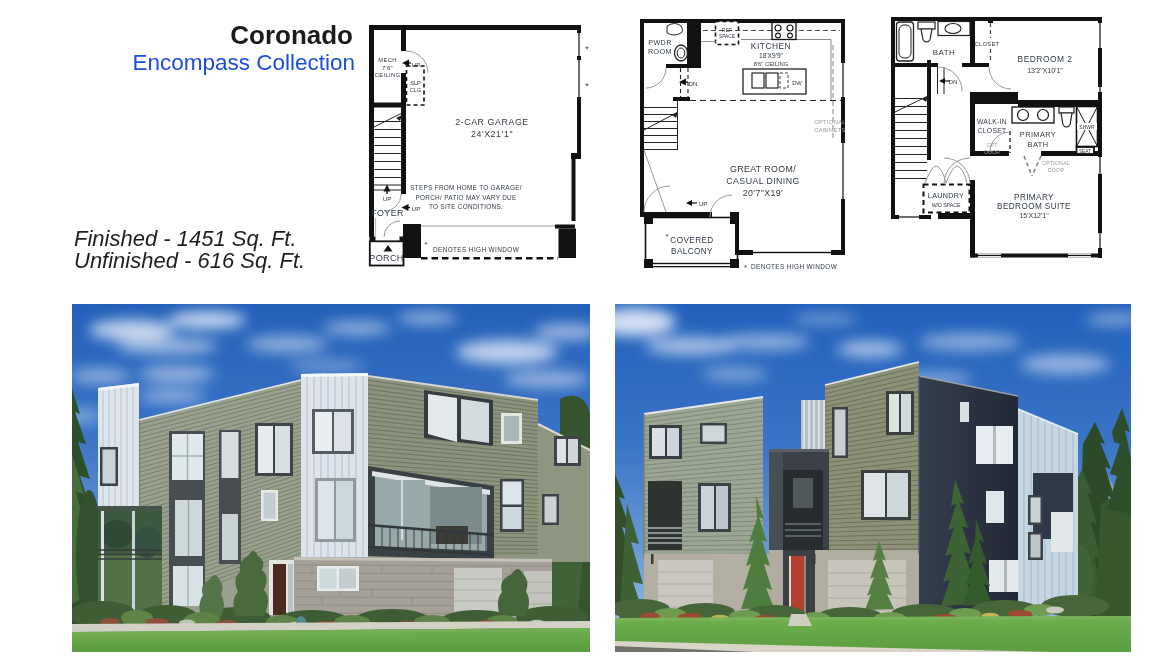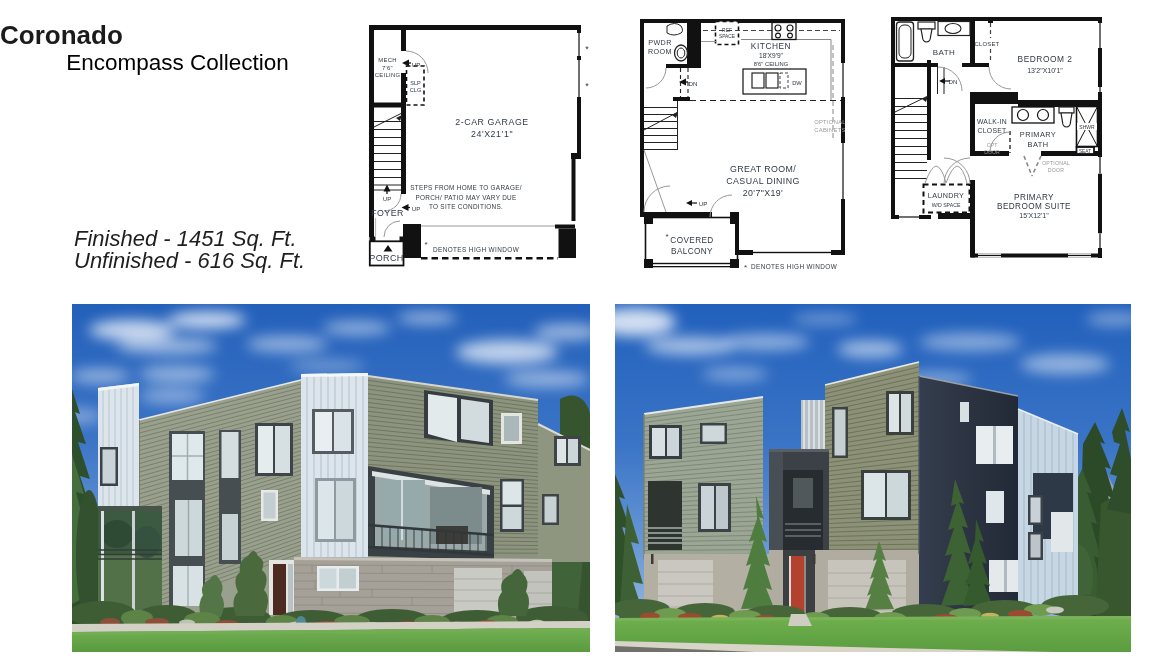"Coronado" .title { text-align: left -> right }
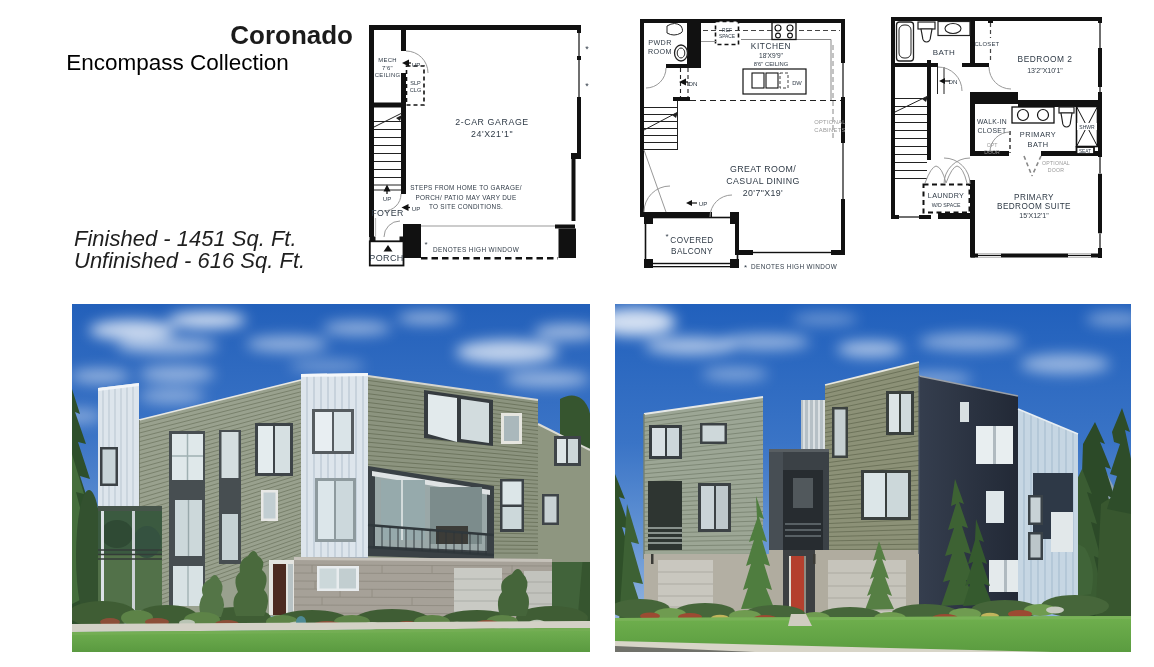"Encompass Collection" .subtitle { color: #000000 -> #1d4ed8; text-align: center -> right }
